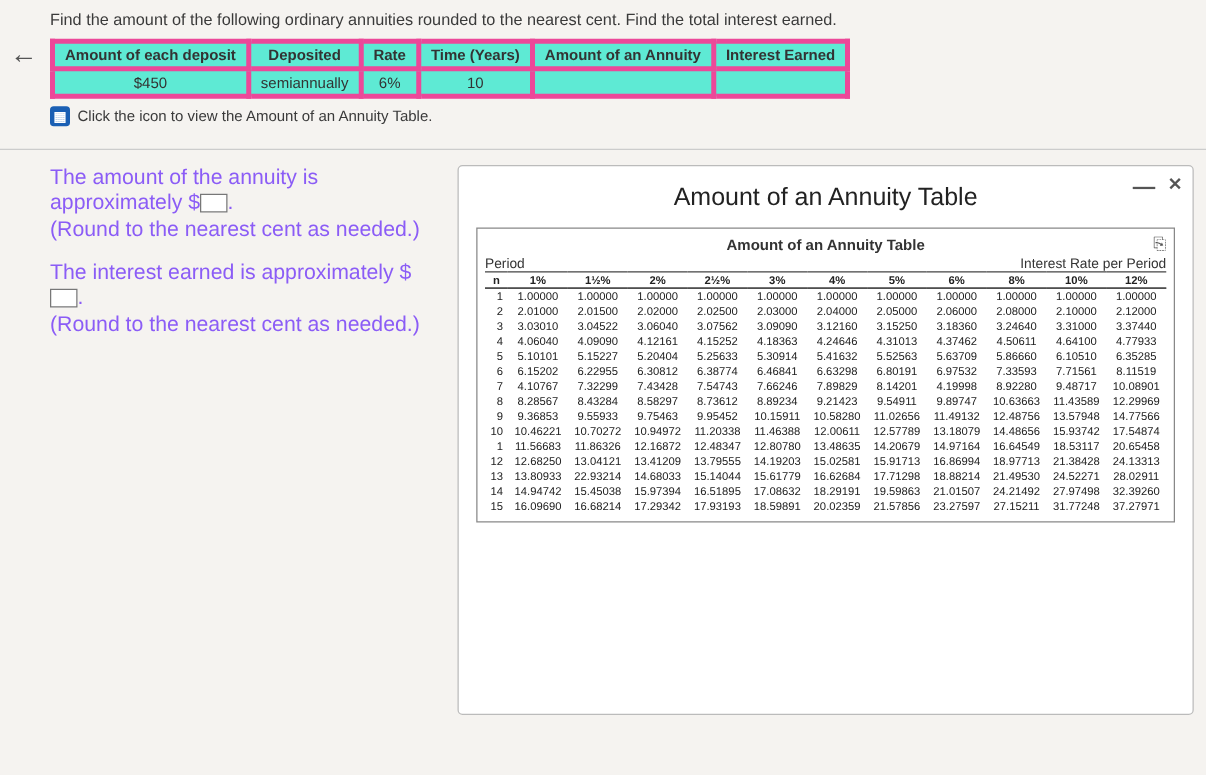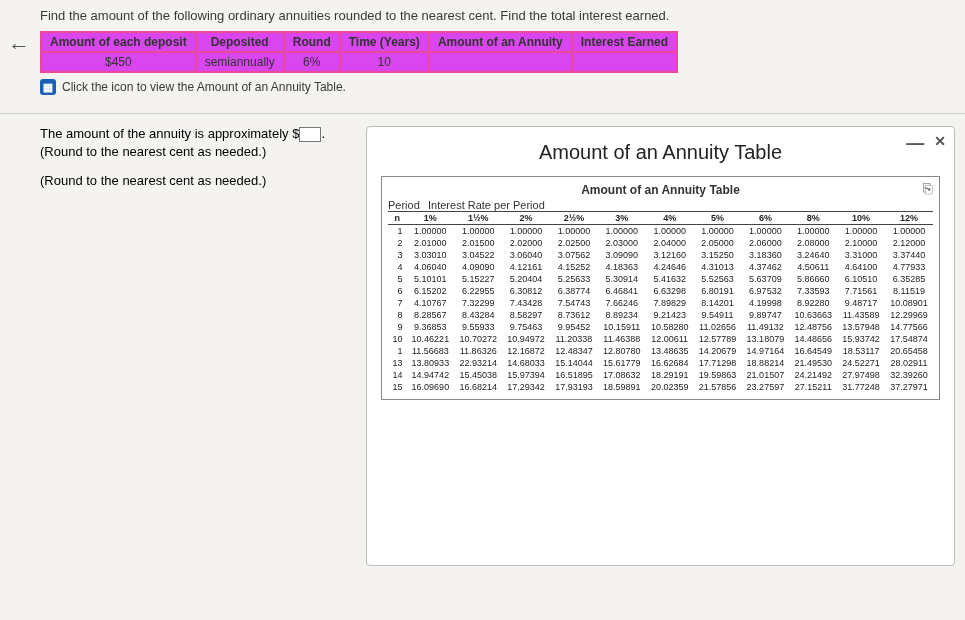"Amount of each deposit" .params-table th, .params-table td { background: #d946ef -> #5eead4; border: 2px solid #ec4899 -> 4px solid #ec4899 }
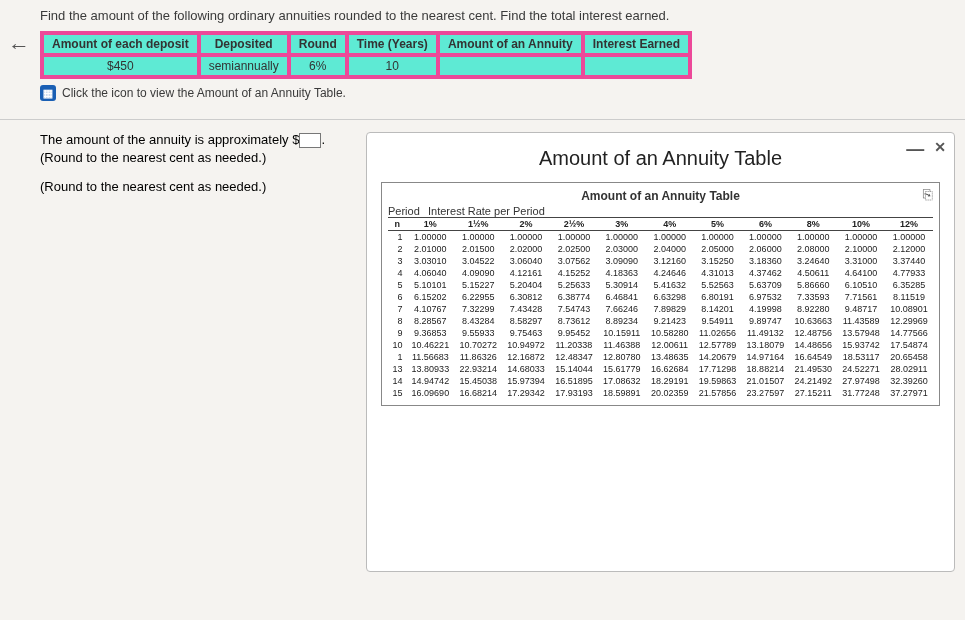"Round" th { text: Round -> Rate }
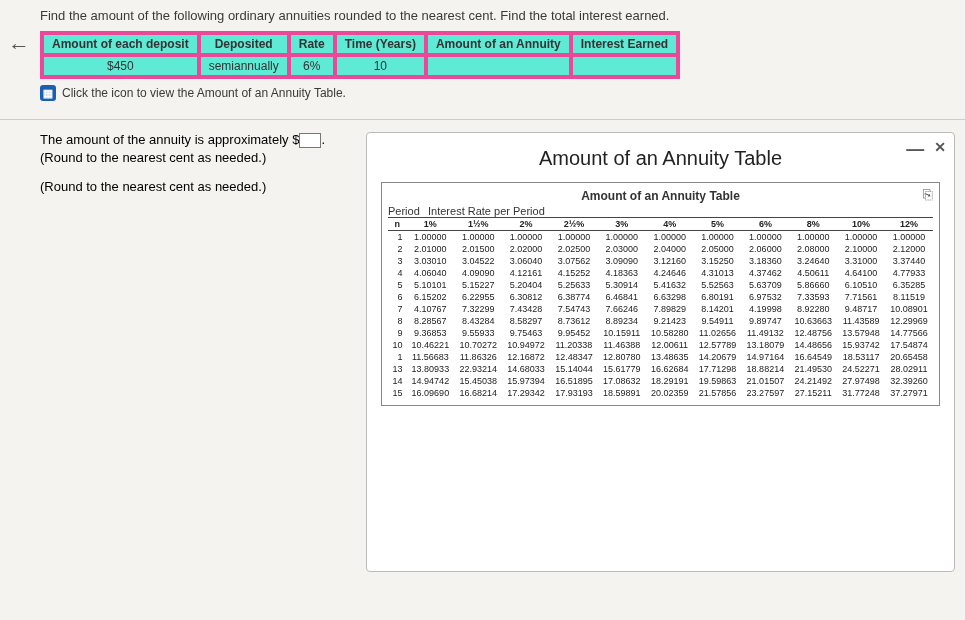"The amount of the annuity" .left-col { color: #000000 -> #8b5cf6; font-size: 13px -> 17px }
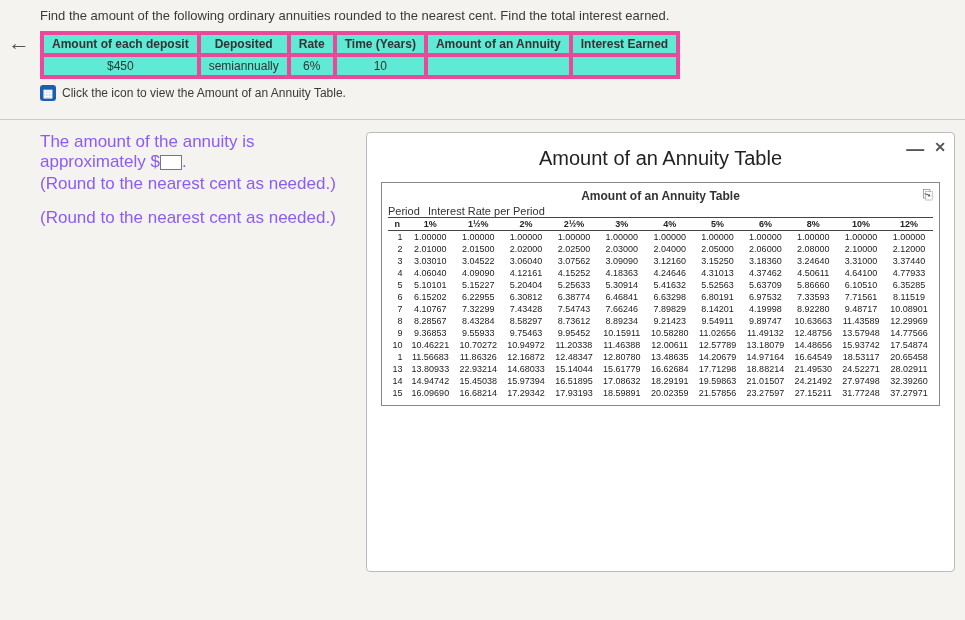"The interest earned is approximately" div.prompt-line { html: none -> <div> <span>The interest earned is approximately $</span><span></span><span>.</span> </div> }
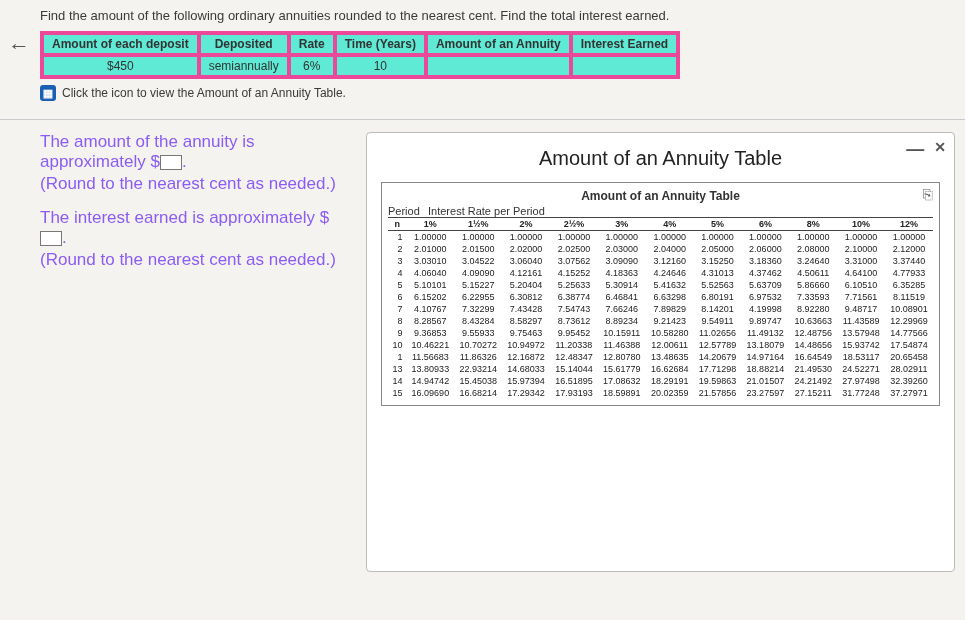"Interest Rate per Period" div { text-align: left -> right }
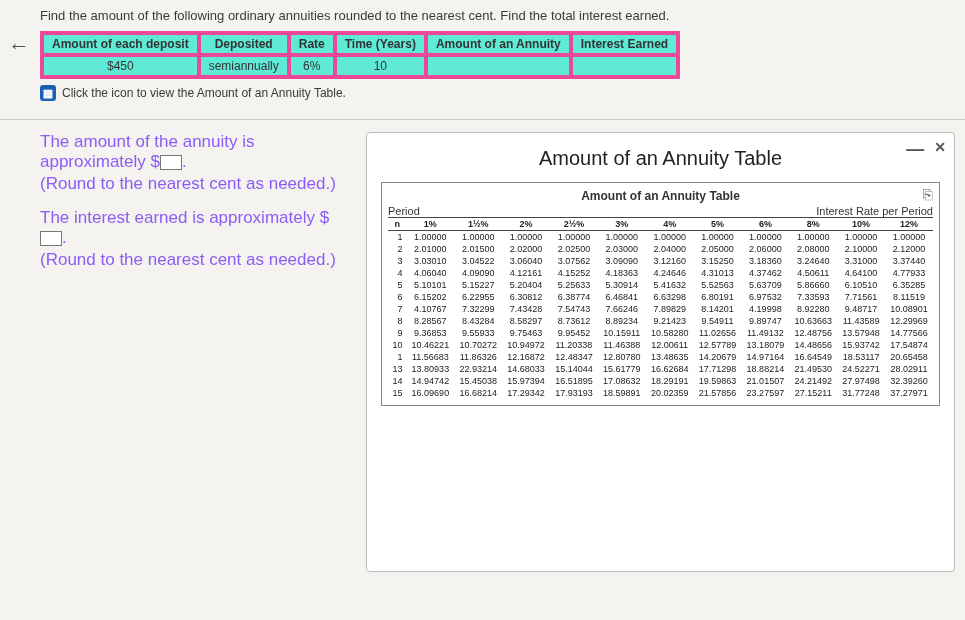"12" tr { html: none -> <tr> <td>12</td> <td>12.68250</td> <td>13.04121</td> <td>13.41209</td> <td>13.79555</td> <td>14.19203</td> <td>15.02581</td> <td>15.91713</td> <td>16.86994</td> <td>18.97713</td> <td>21.38428</td> <td>24.13313</td> </tr> }
